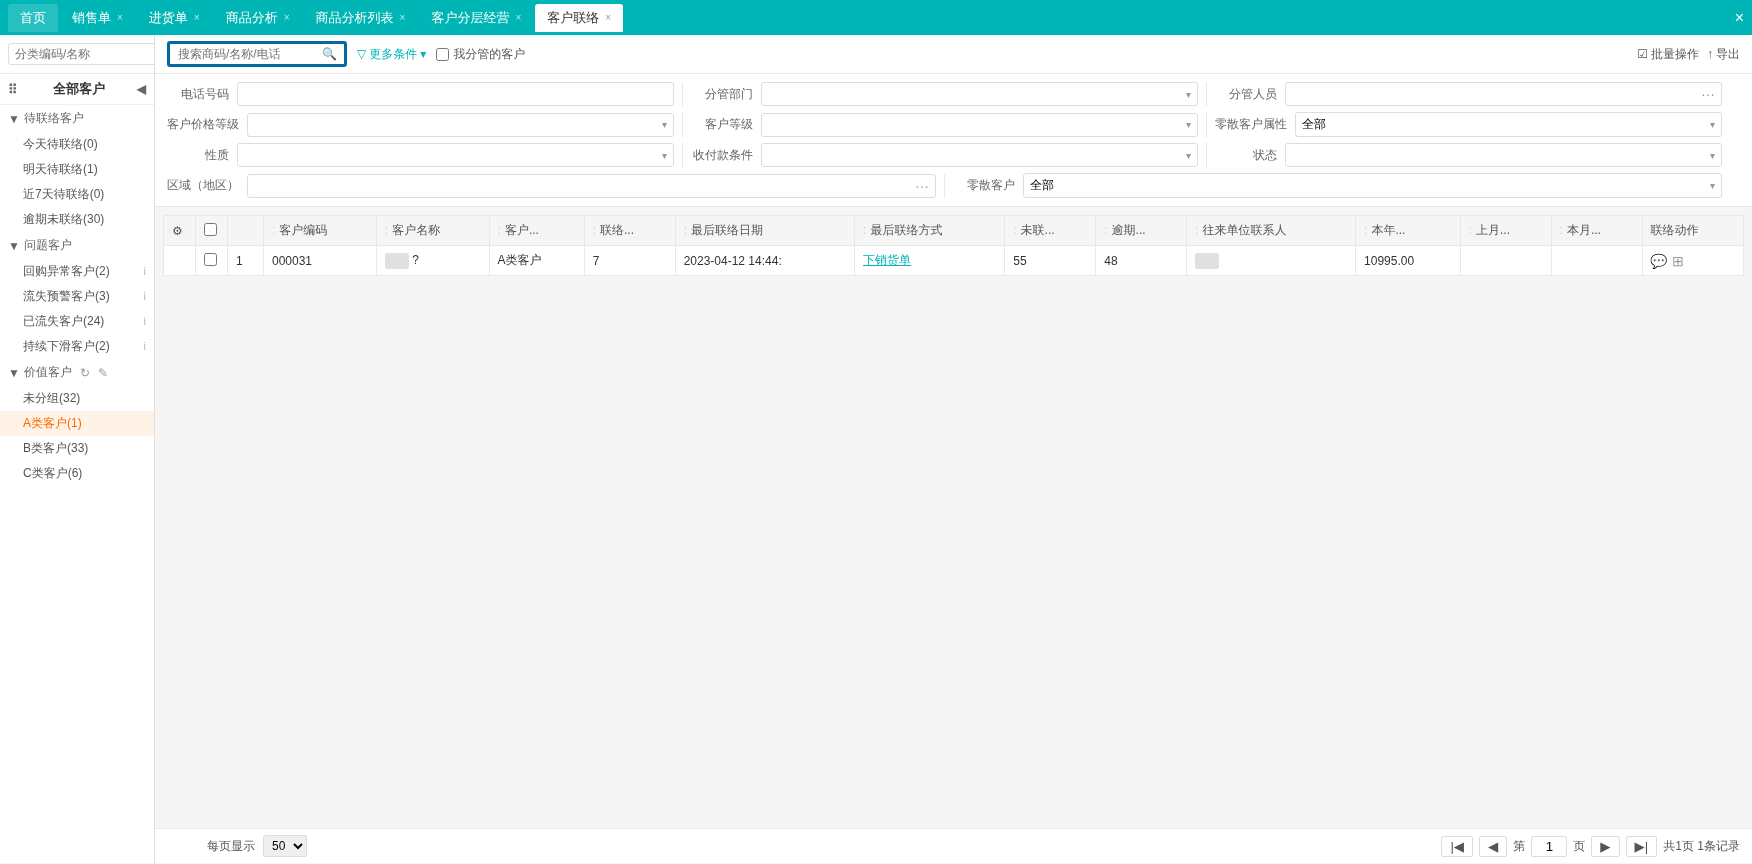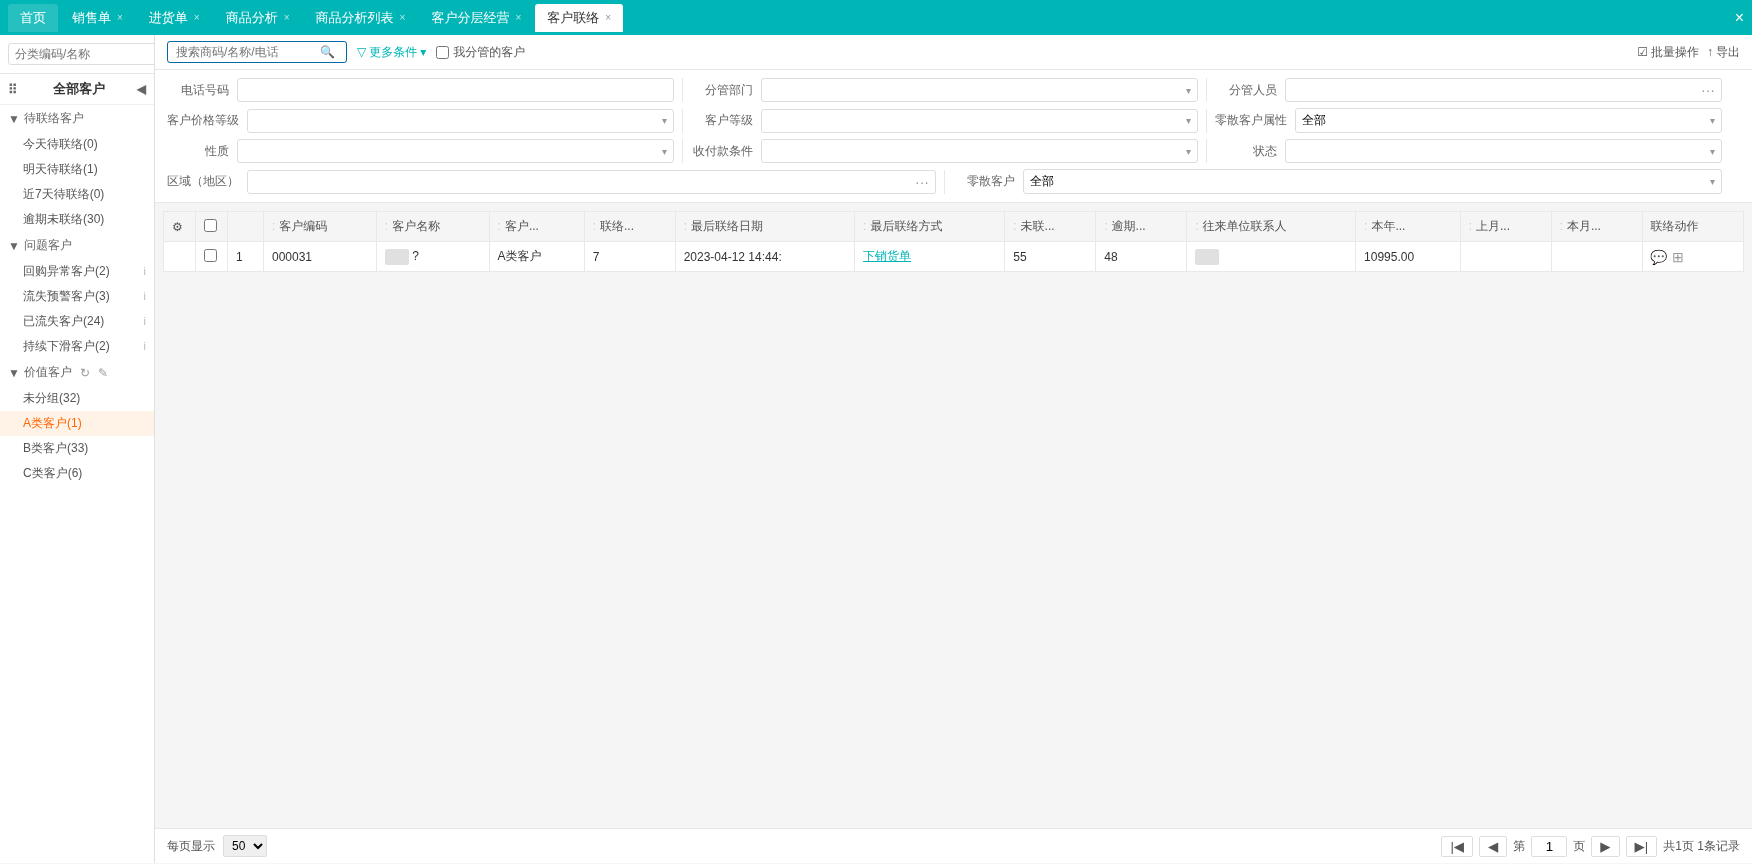"搜索商码/名称/电话" .filter-search { border: 1px solid #0369a1 -> 3px solid #0369a1 }
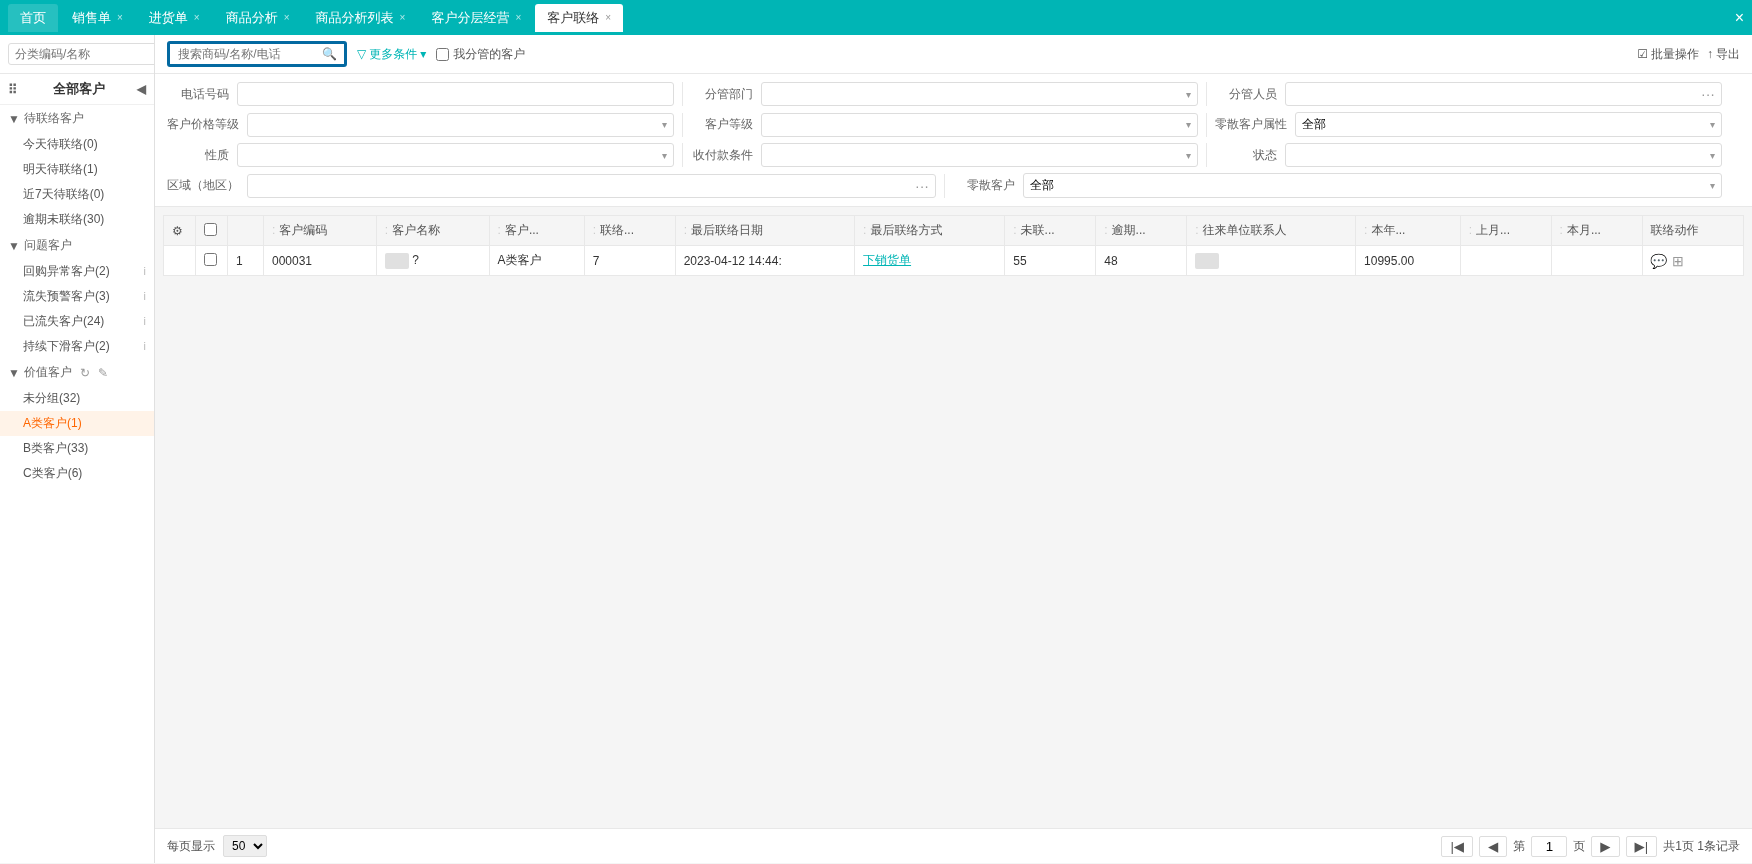"每页显示" div { margin-left: none -> 40px }
